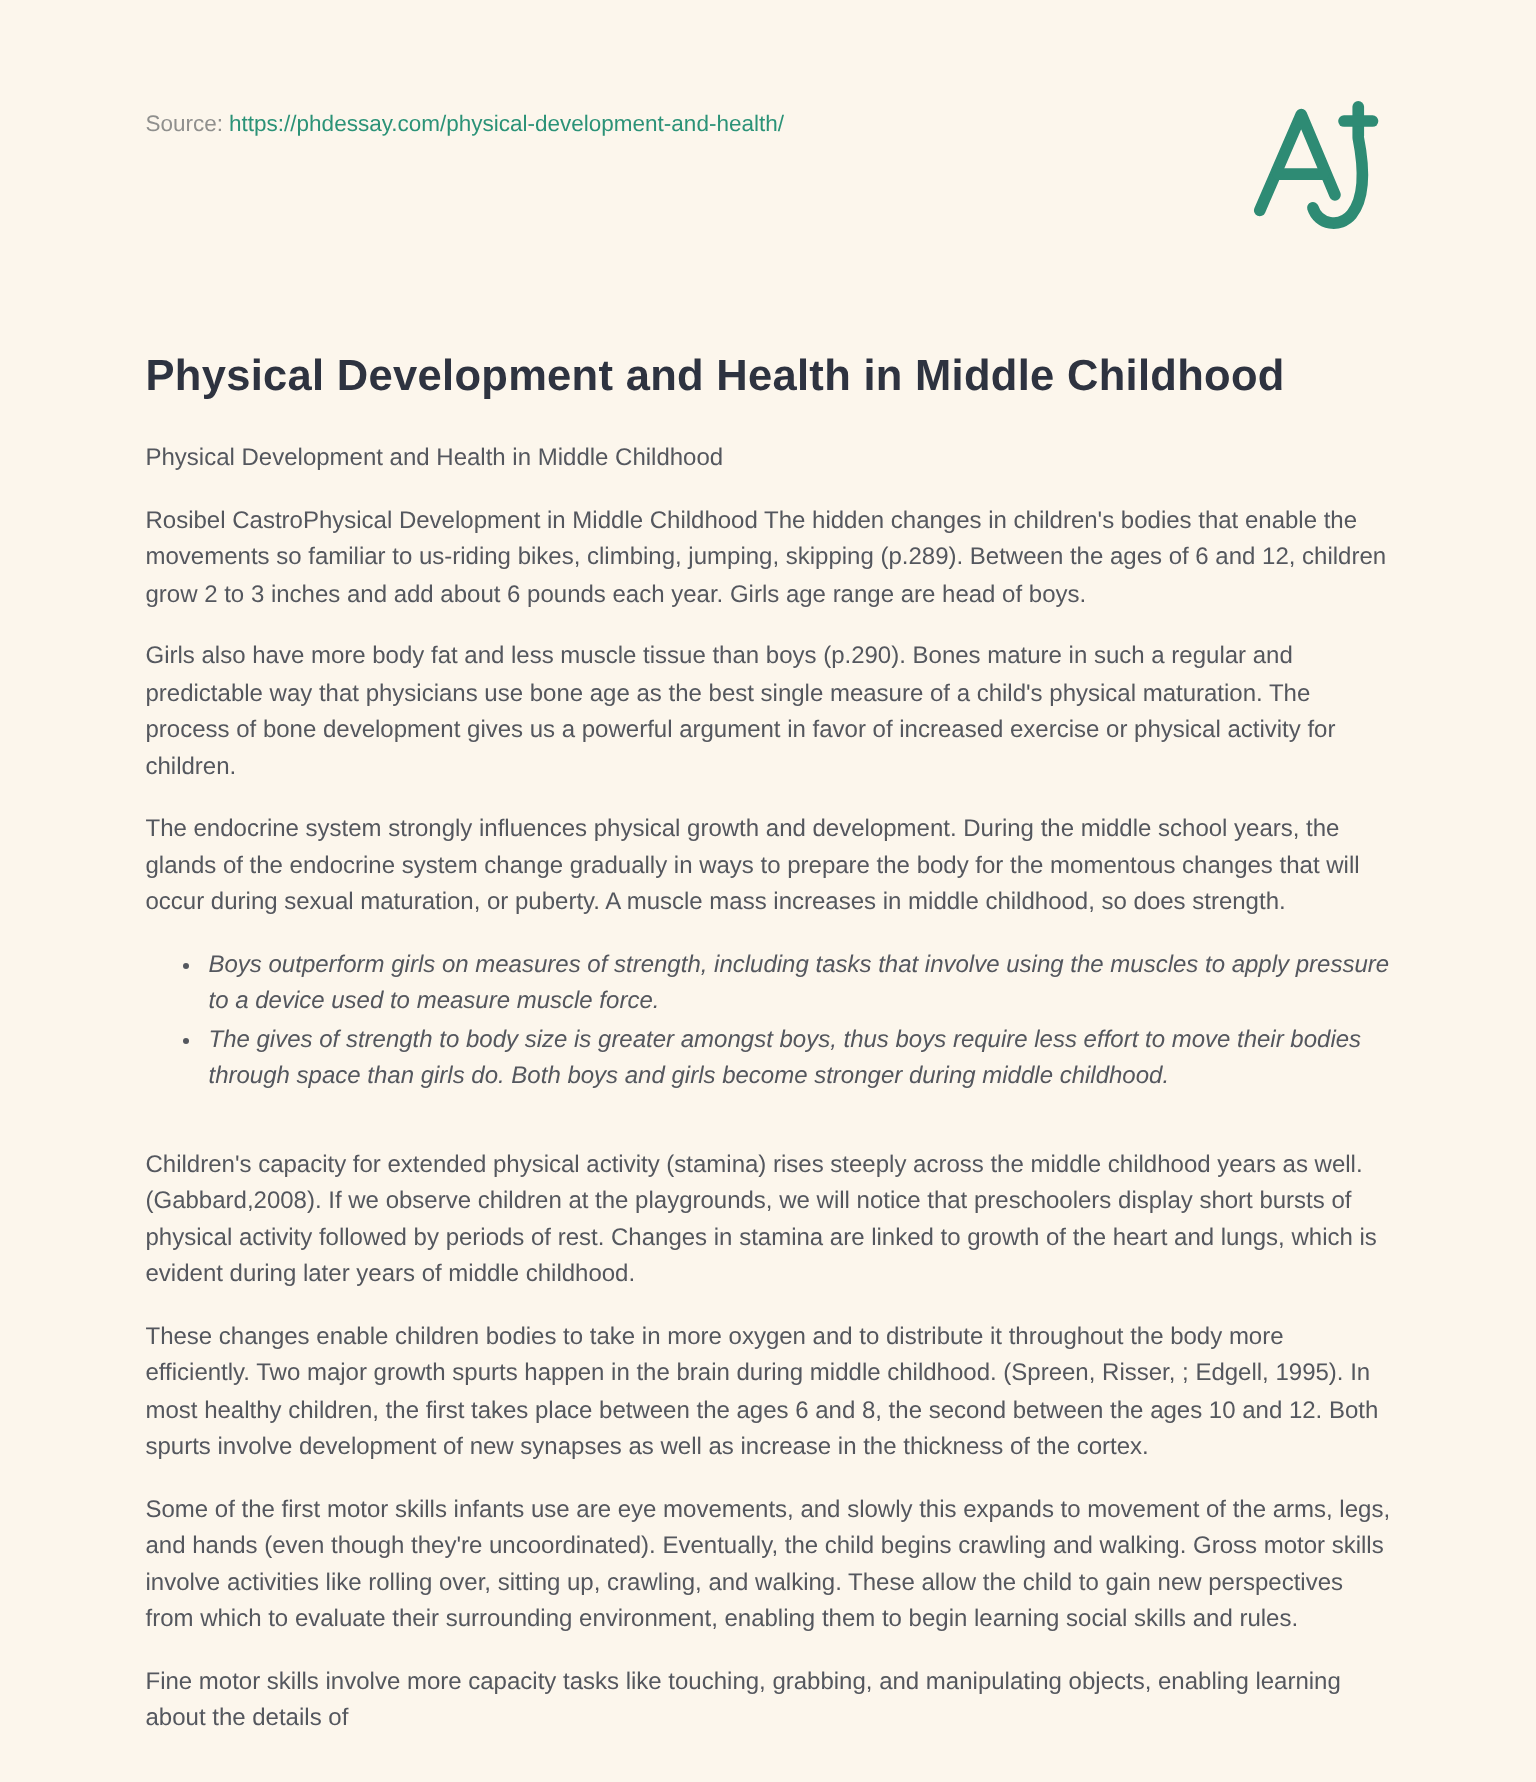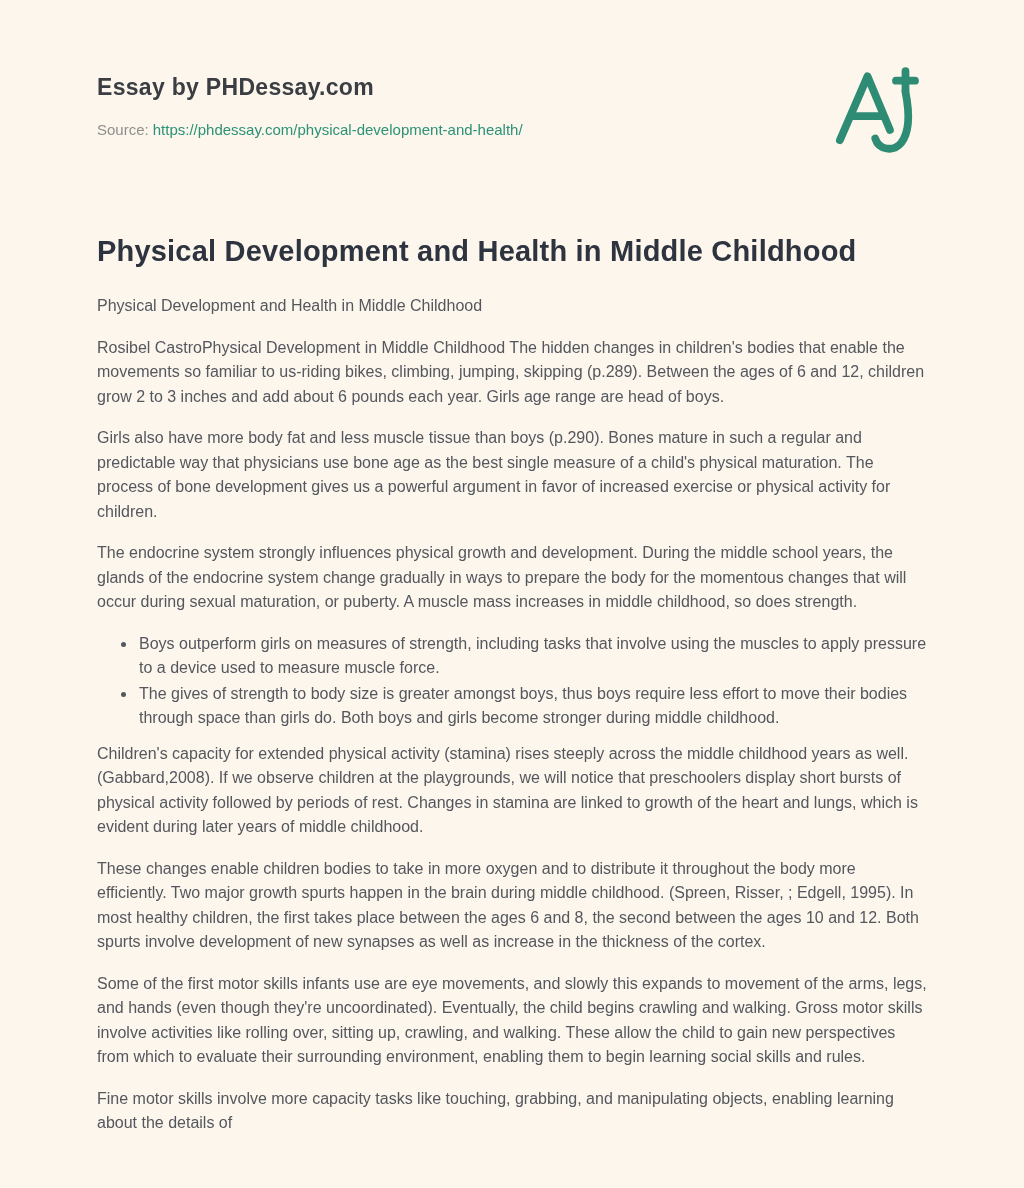"Essay by PHDessay.com" h1.site-title { html: <h1>Essay by PHDessay.com</h1> -> none }
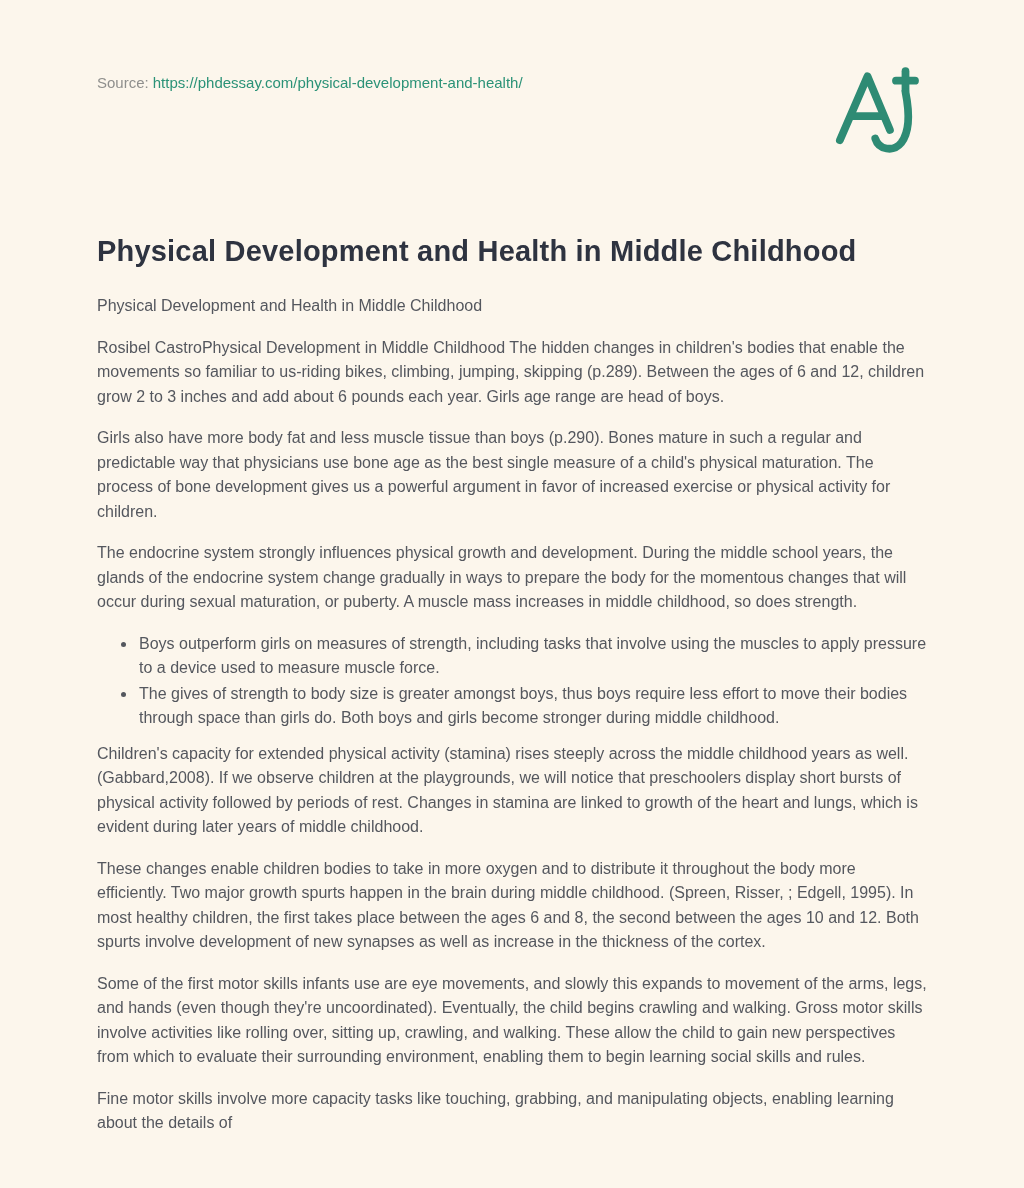"Boys outperform girls on measures" .bullet-list { font-style: none -> italic; margin: 0 0 11px 0 -> 0 0 34px 0 }
